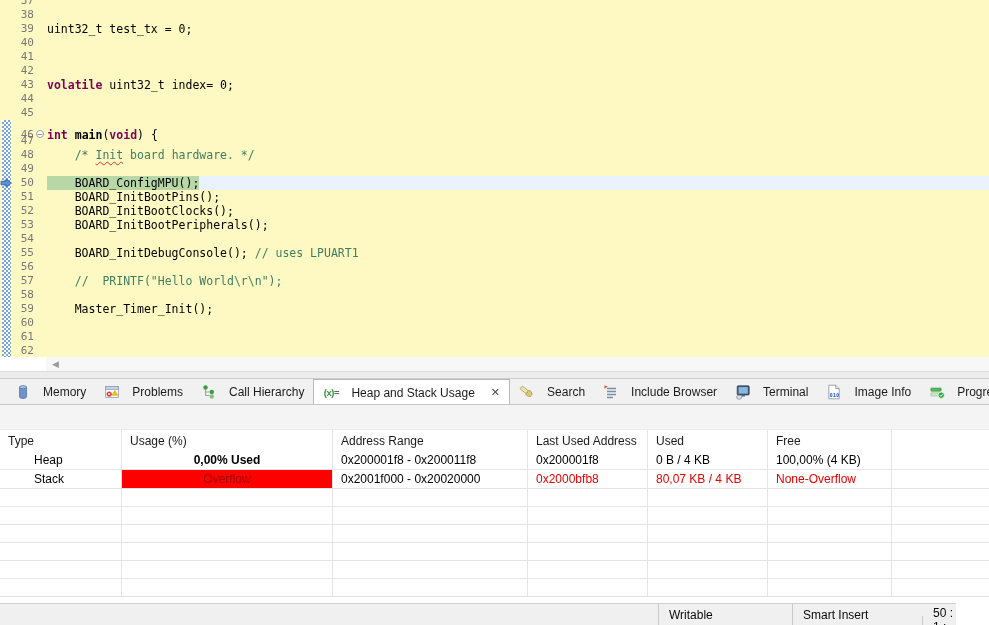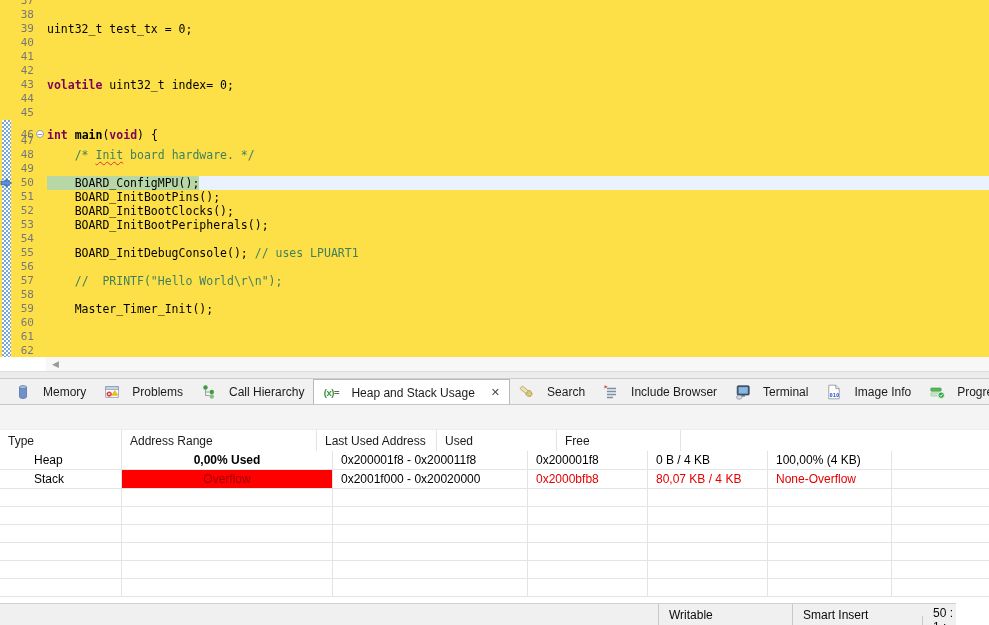"37" .editor { background: #fde047 -> #fef9c3 }
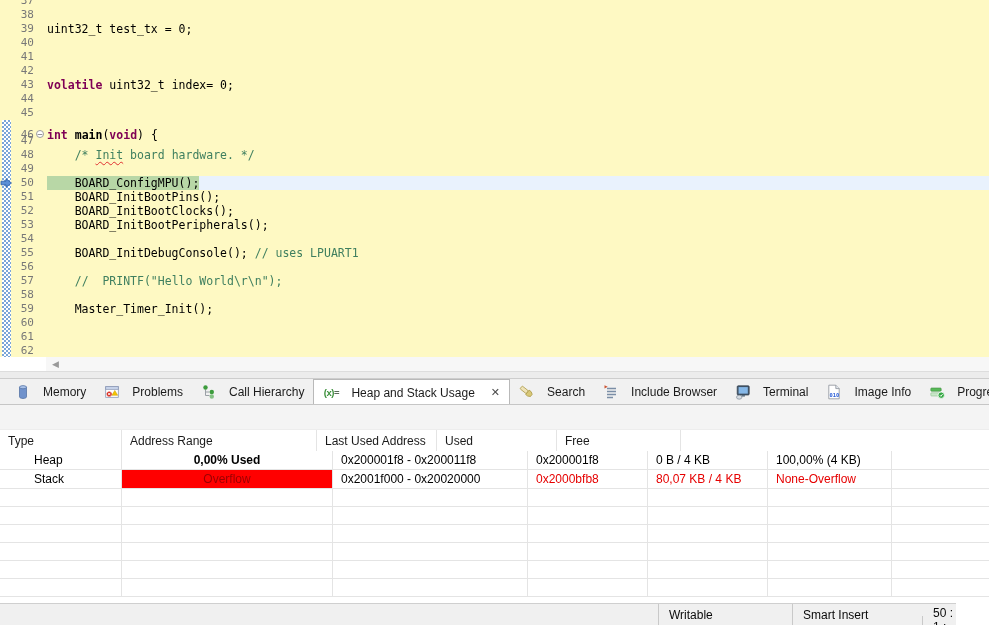"Usage (%)" div.tcell { html: none -> <div>Usage (%)</div> }
